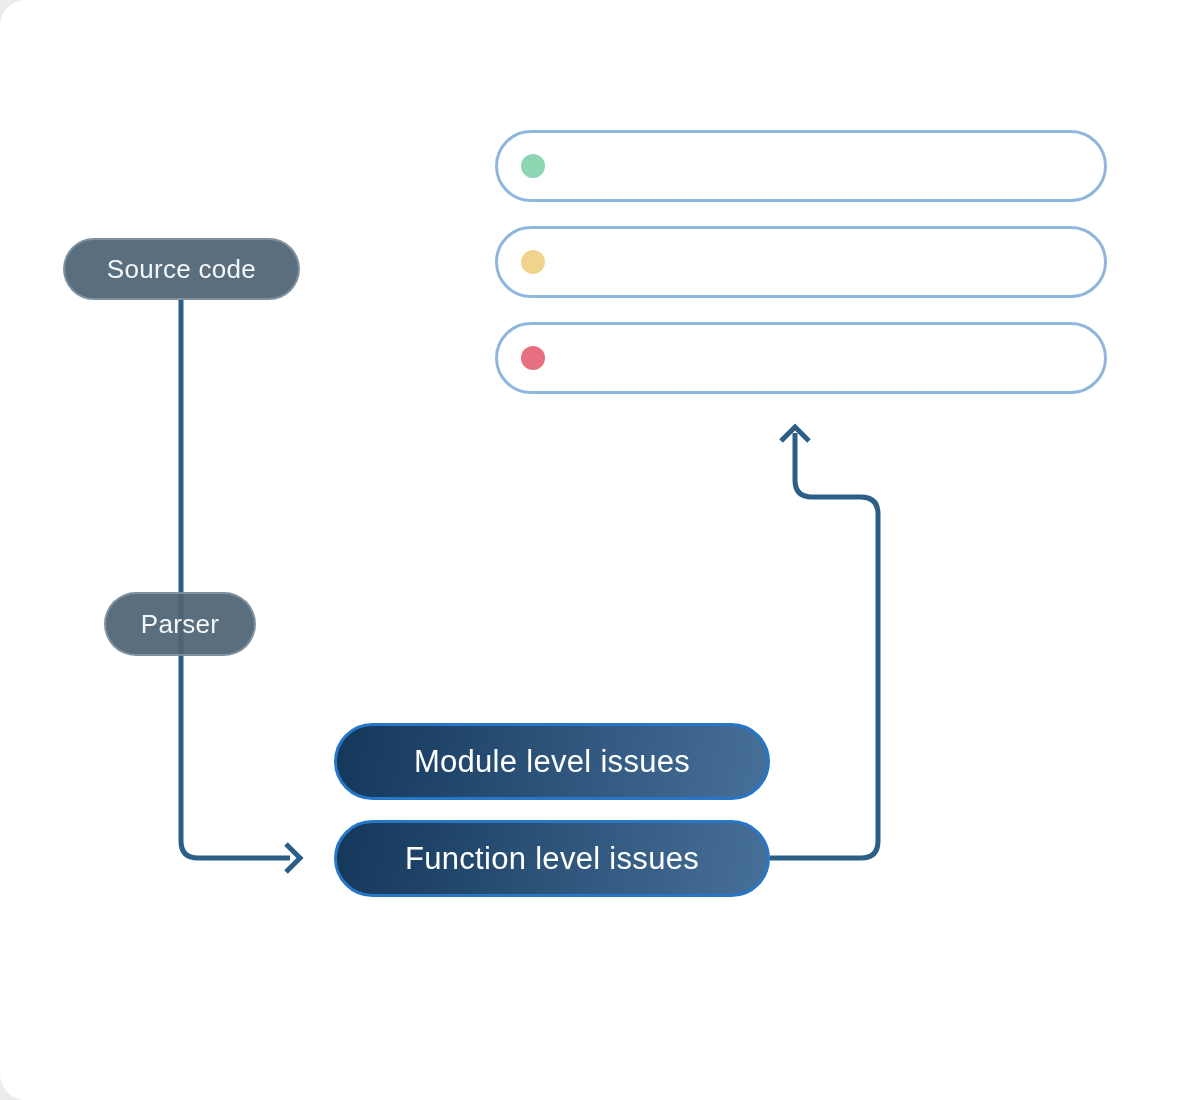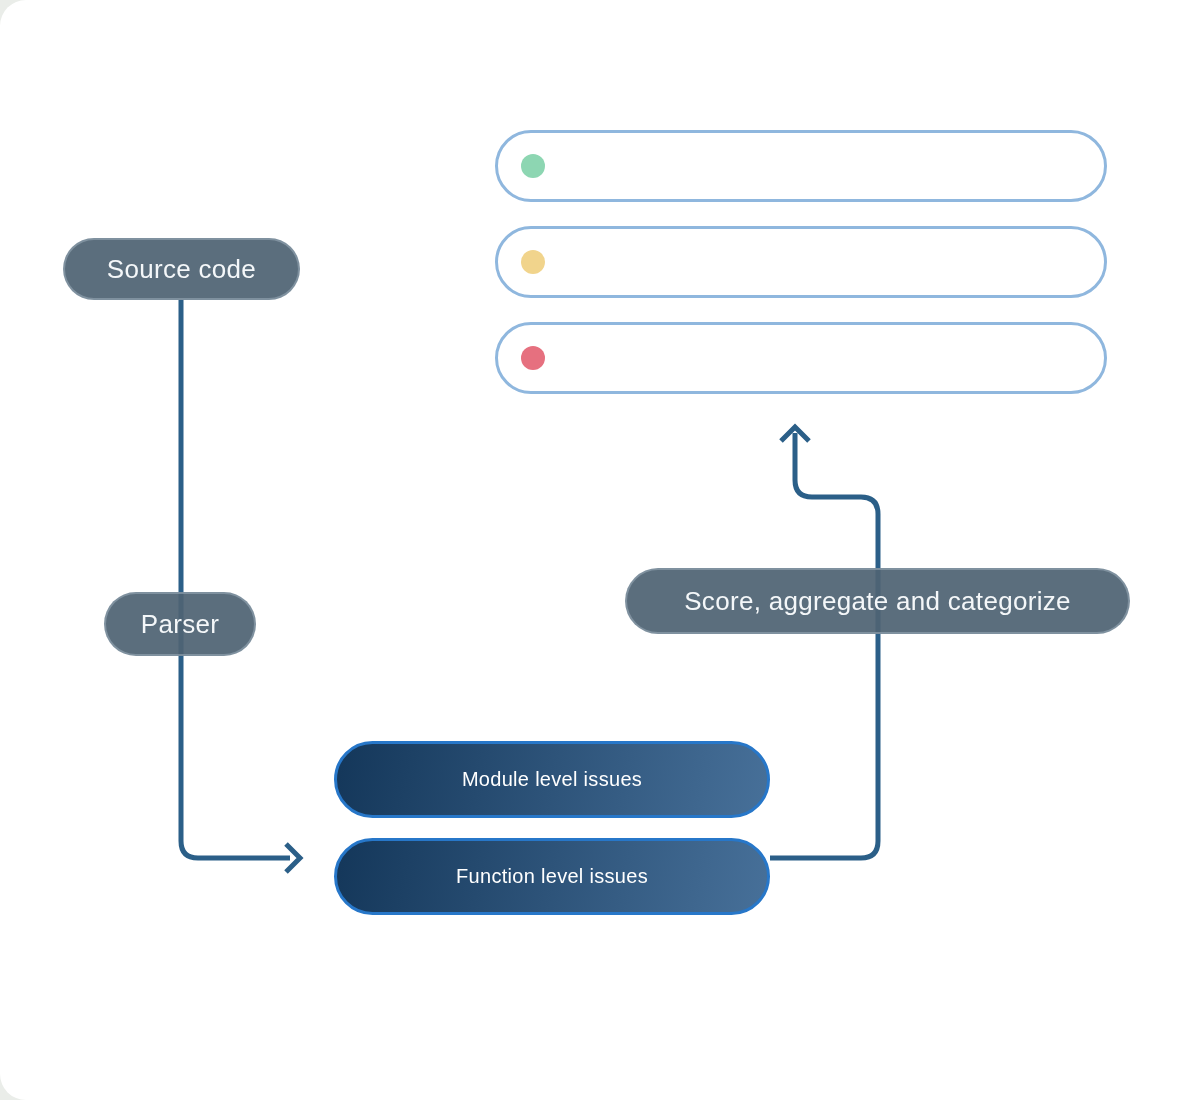"Score, aggregate and categorize" div.pill { html: <div> <span>Score, aggregate and categorize</span> </div> -> none }
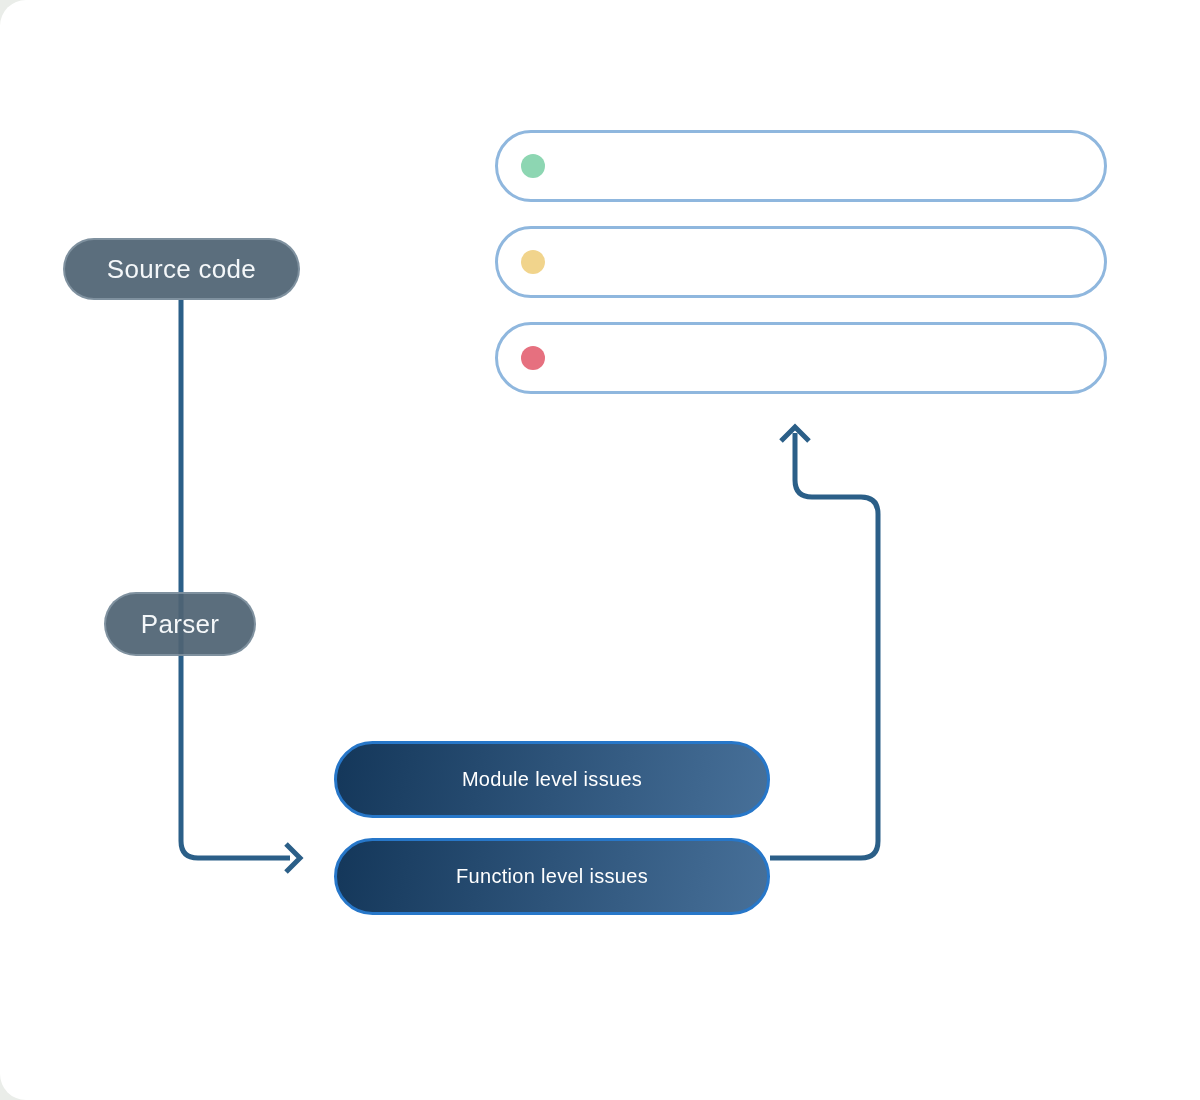"Module level issues" .pill--dark { font-size: 20px -> 31px; margin-top: 18px -> none }
